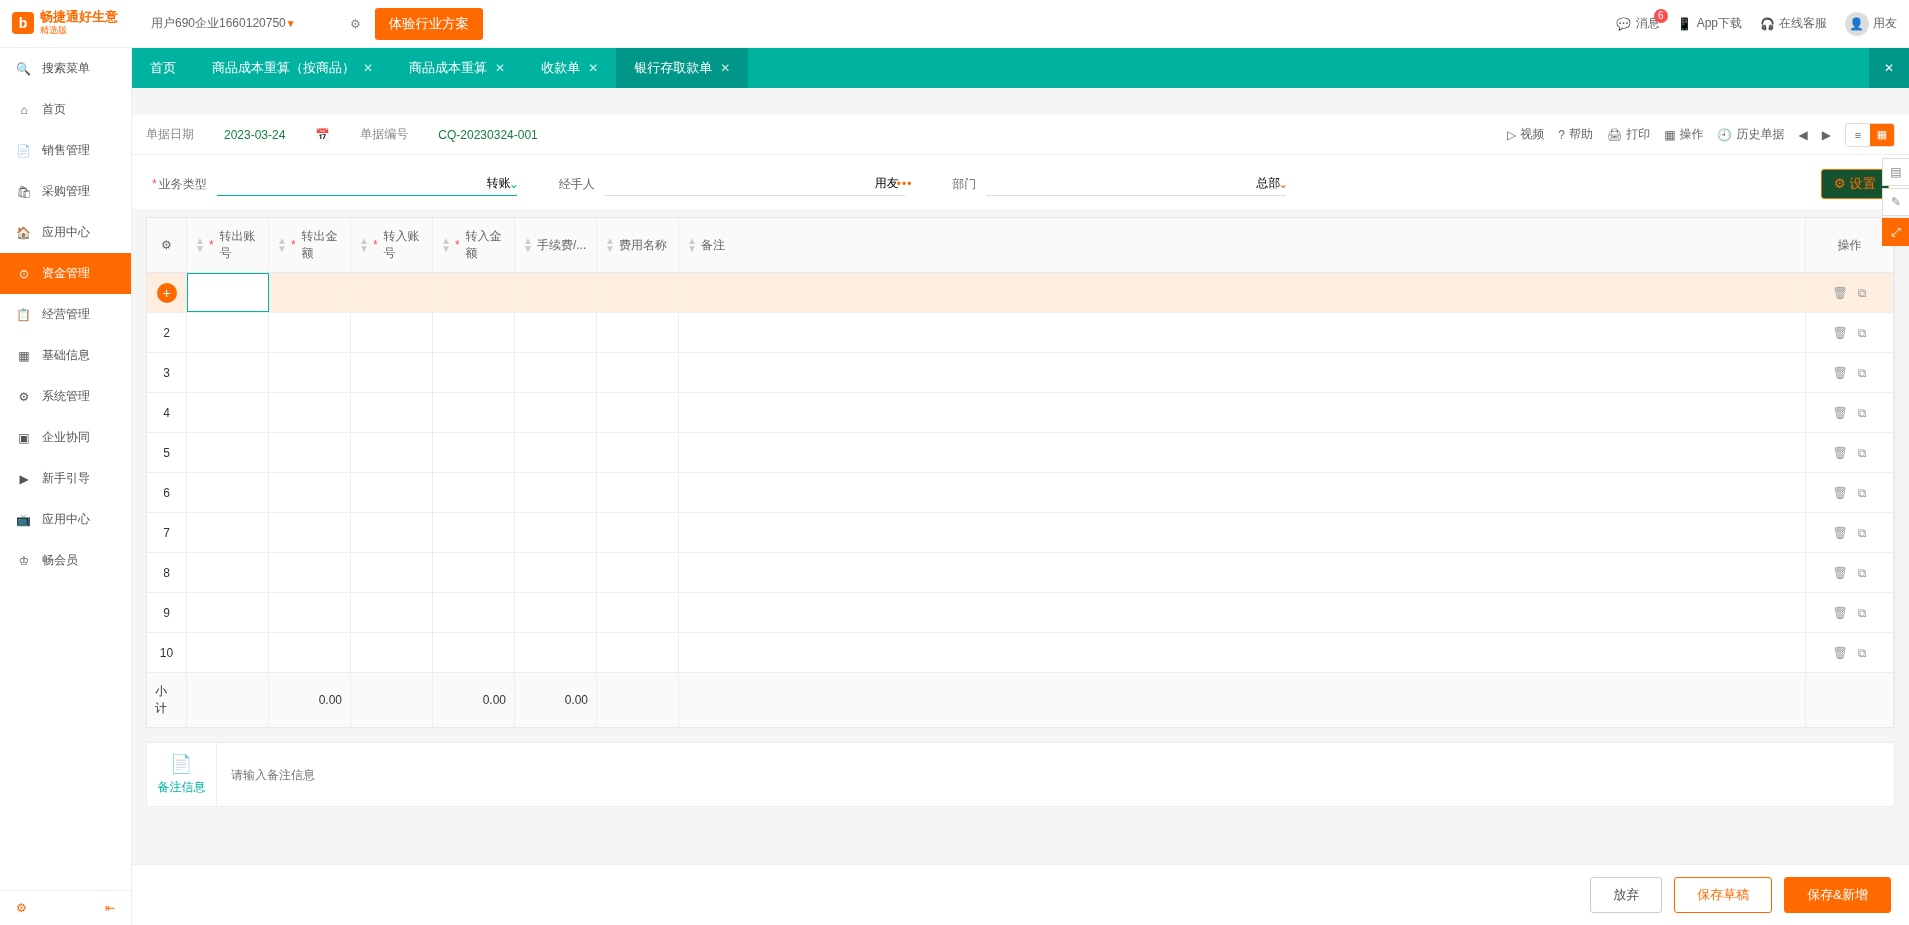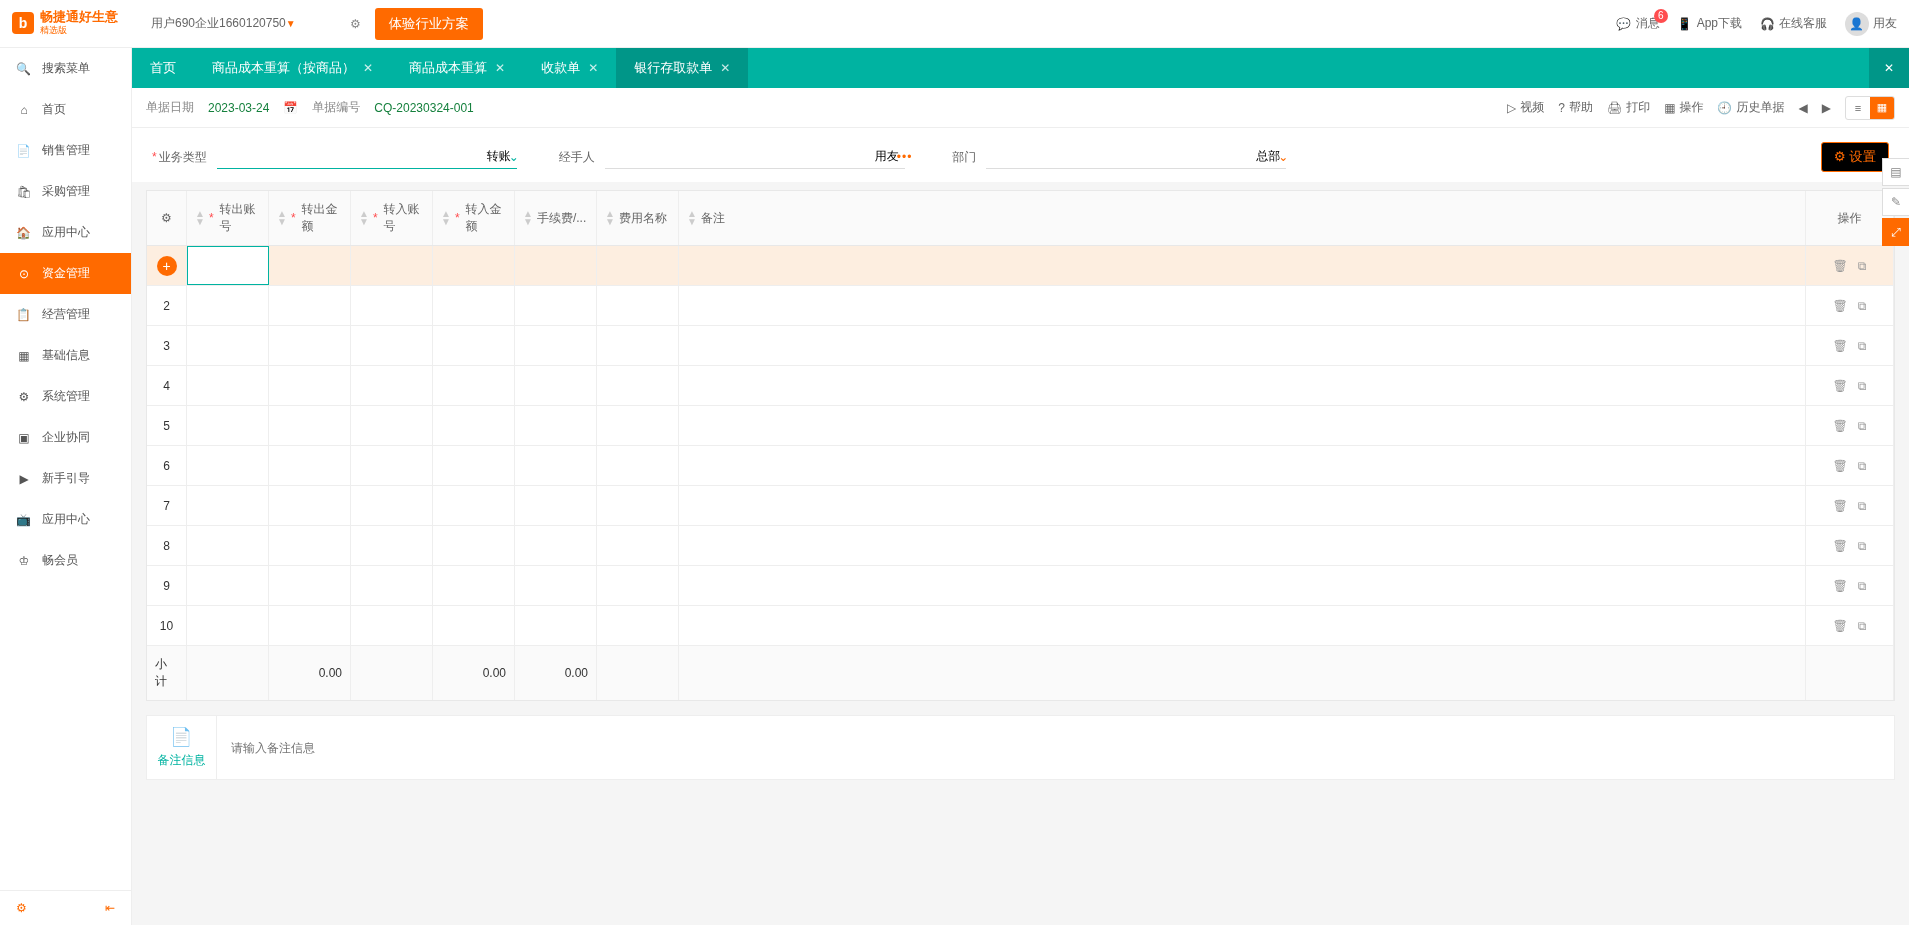"单据日期" .infobar { gap: 14px -> 30px; margin-top: none -> 27px }
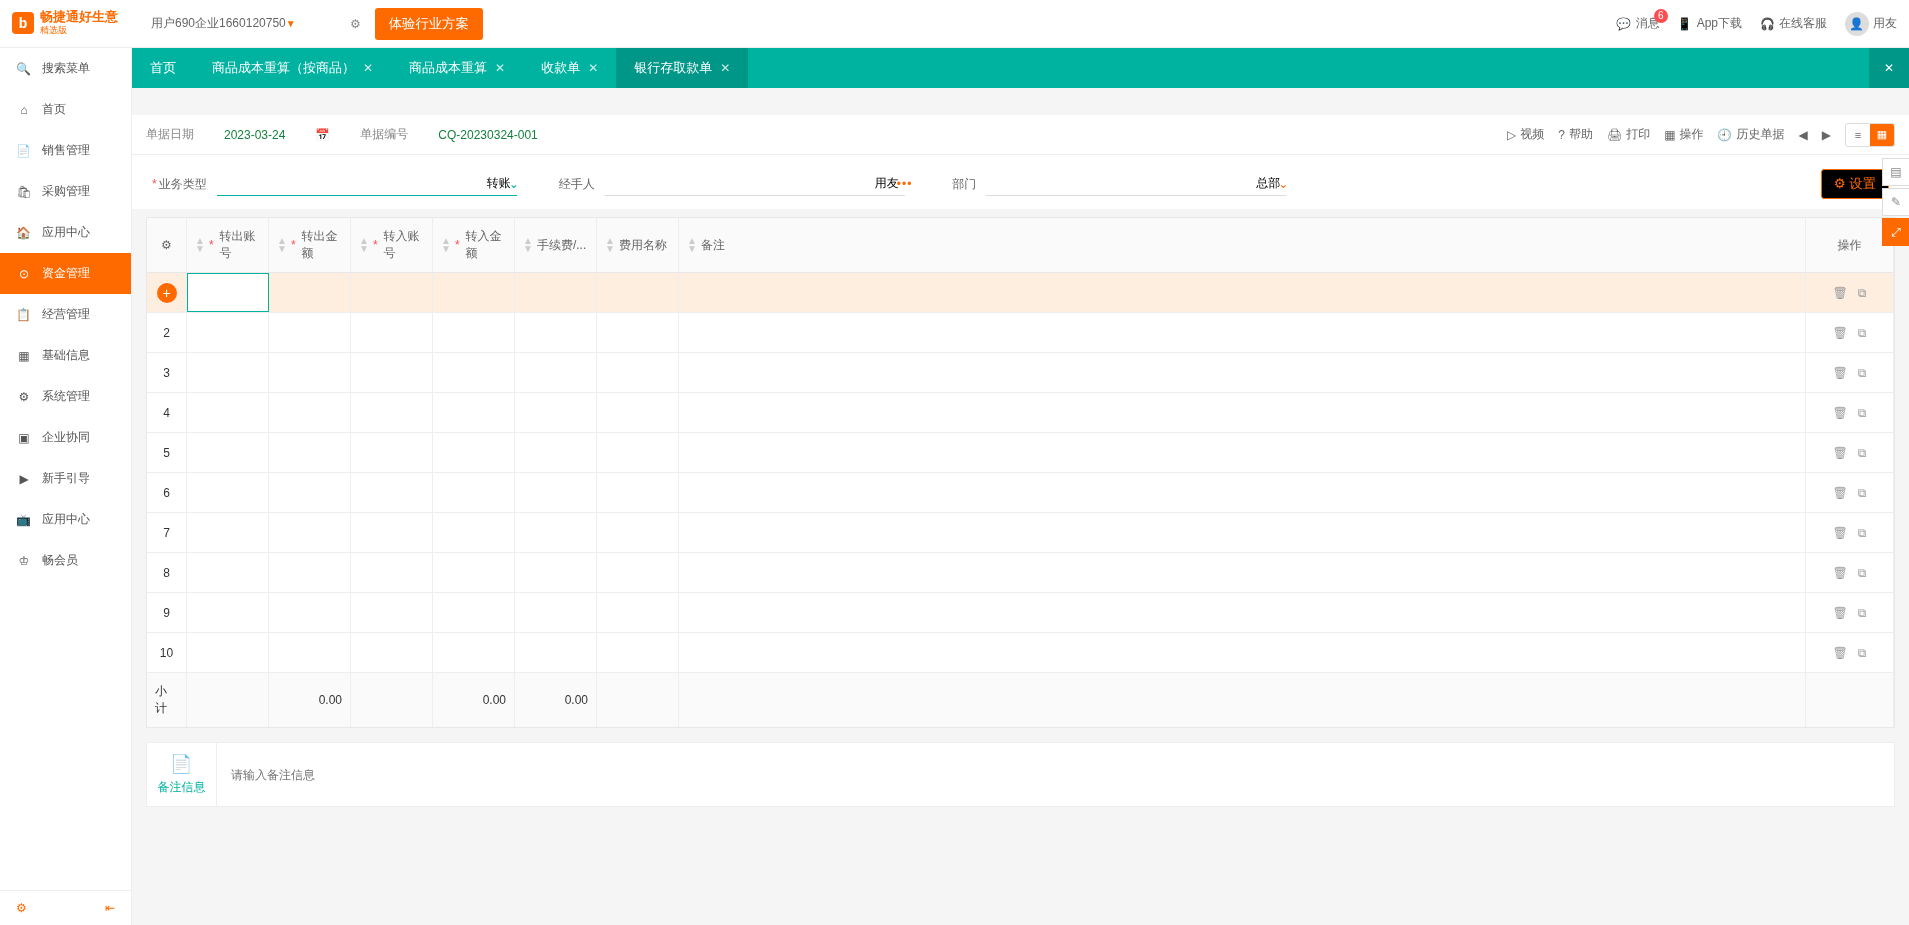"⚙ 设置" .btn-outline { background: #000000 -> #14532d }
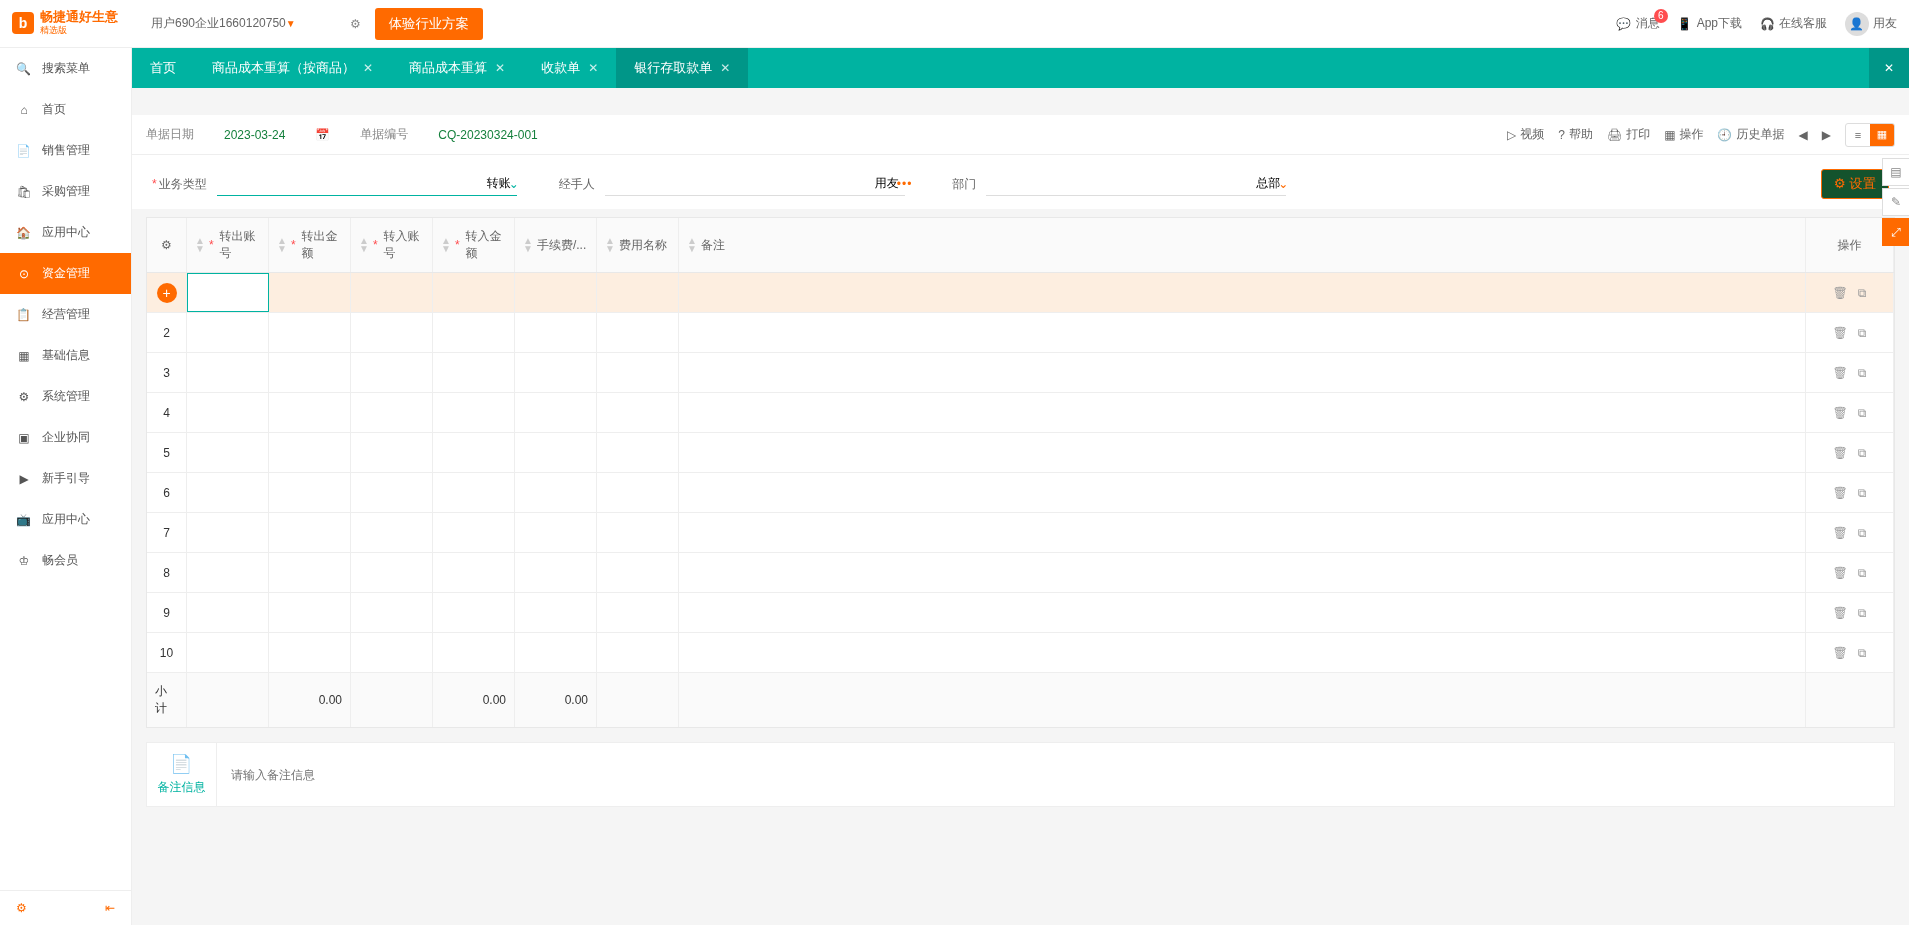"放弃" div.footer { html: none -> <div> <button>放弃</button> <button>保存草稿</button> <button>保存&amp;新增</button> </div> }
